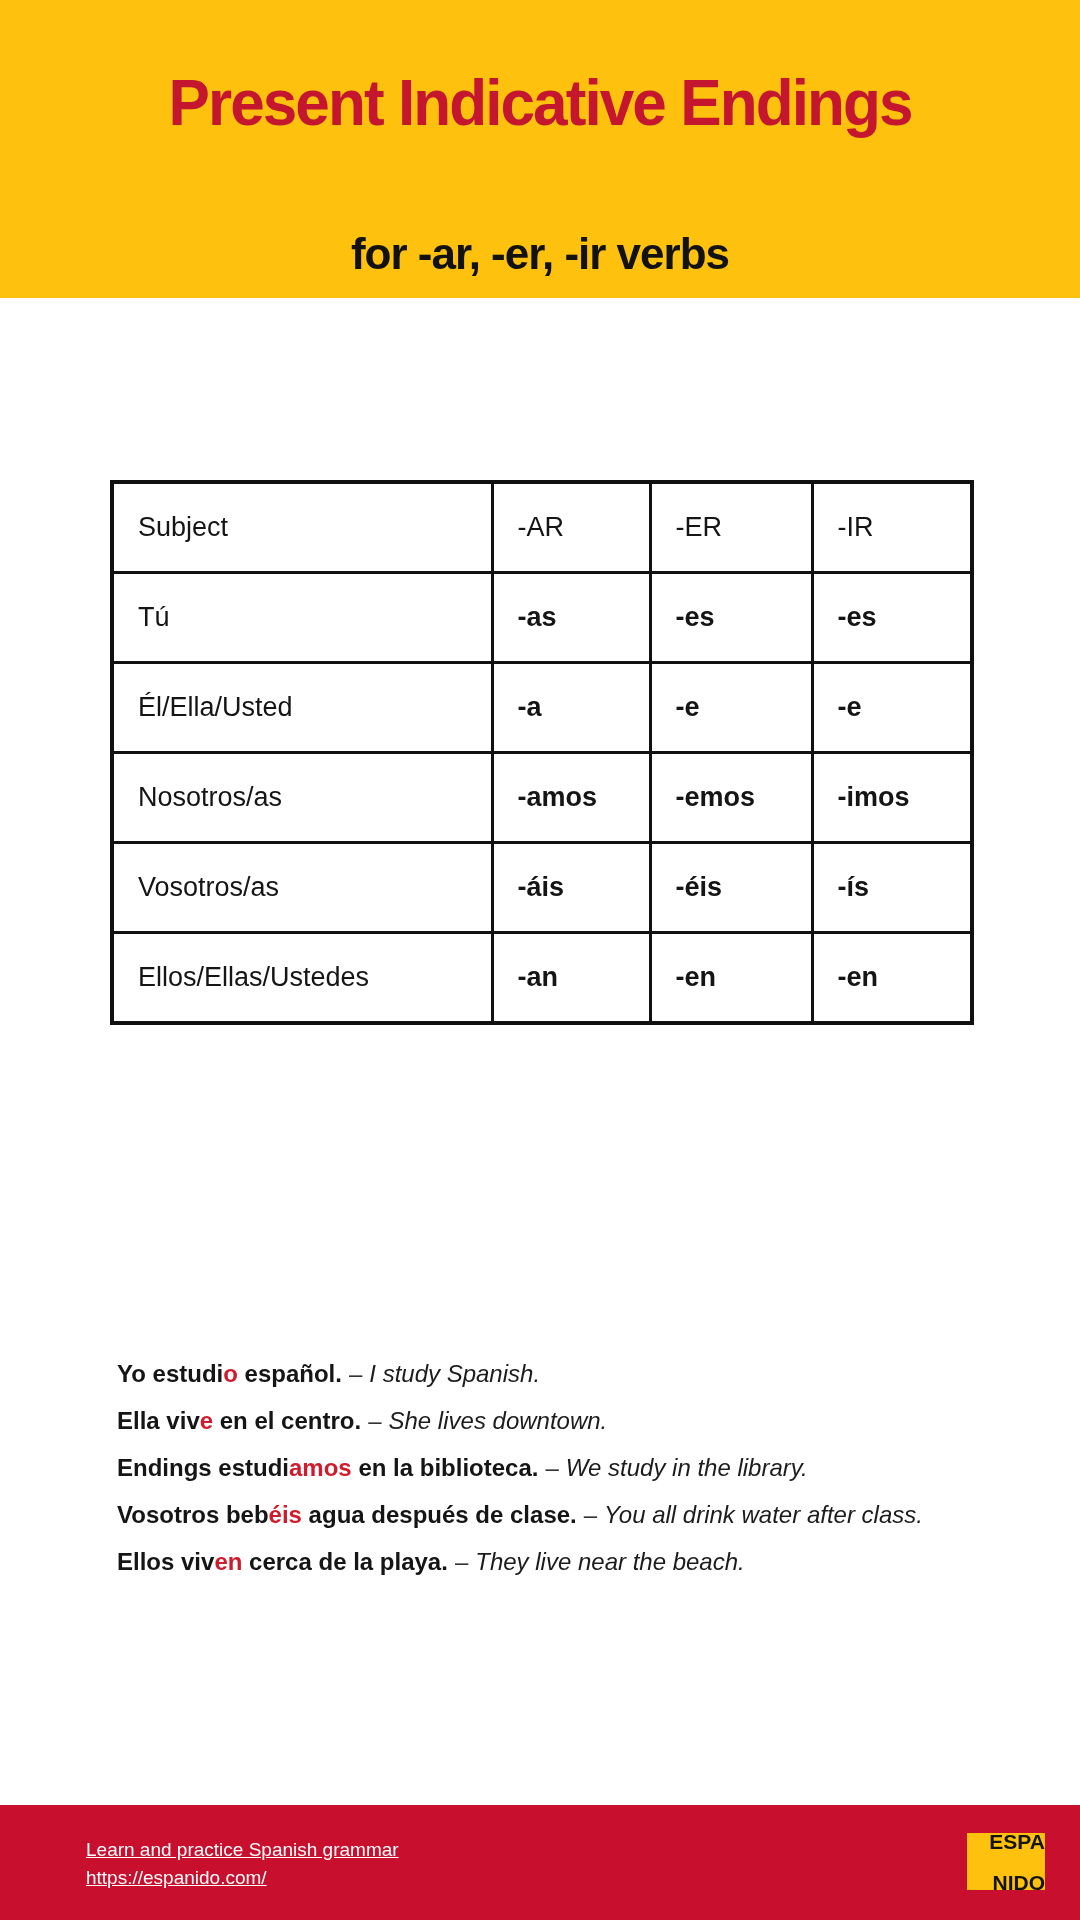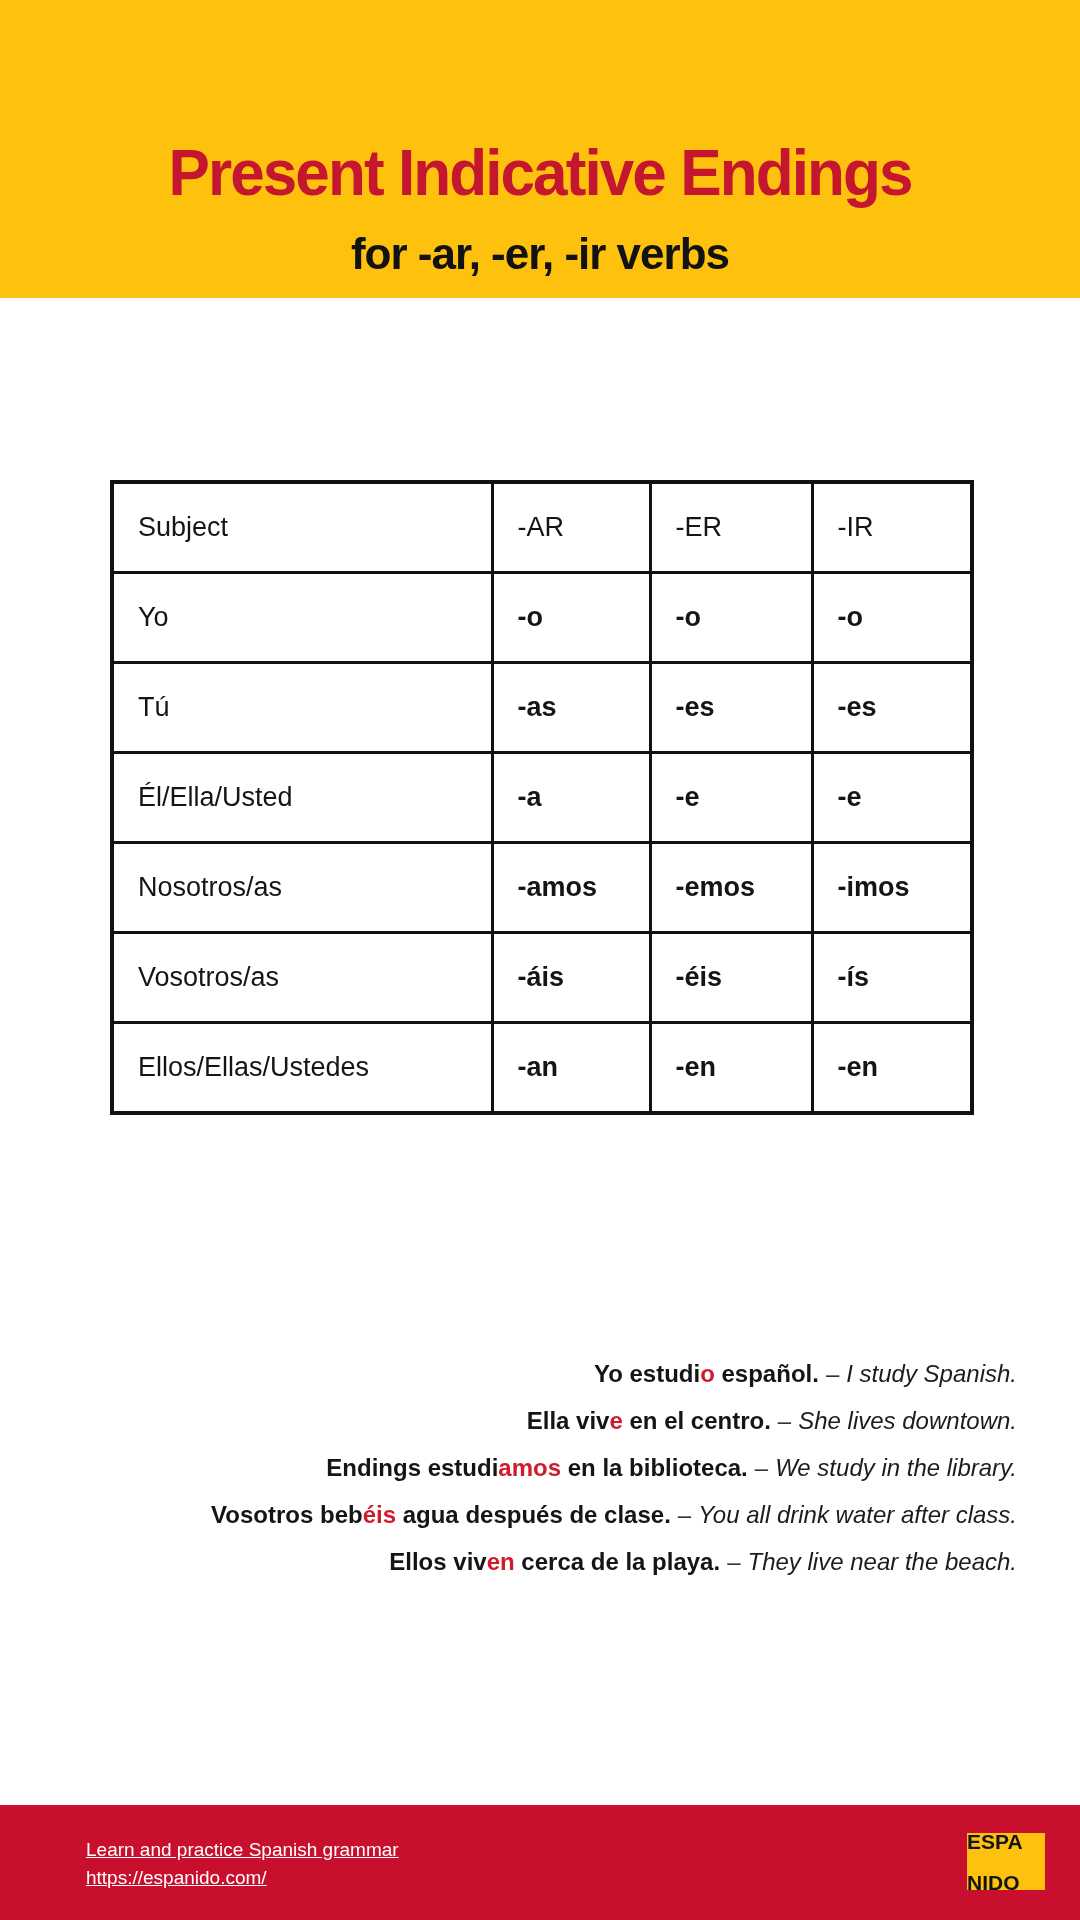"Present Indicative Endings" .top-band { justify-content: flex-end -> space-between }
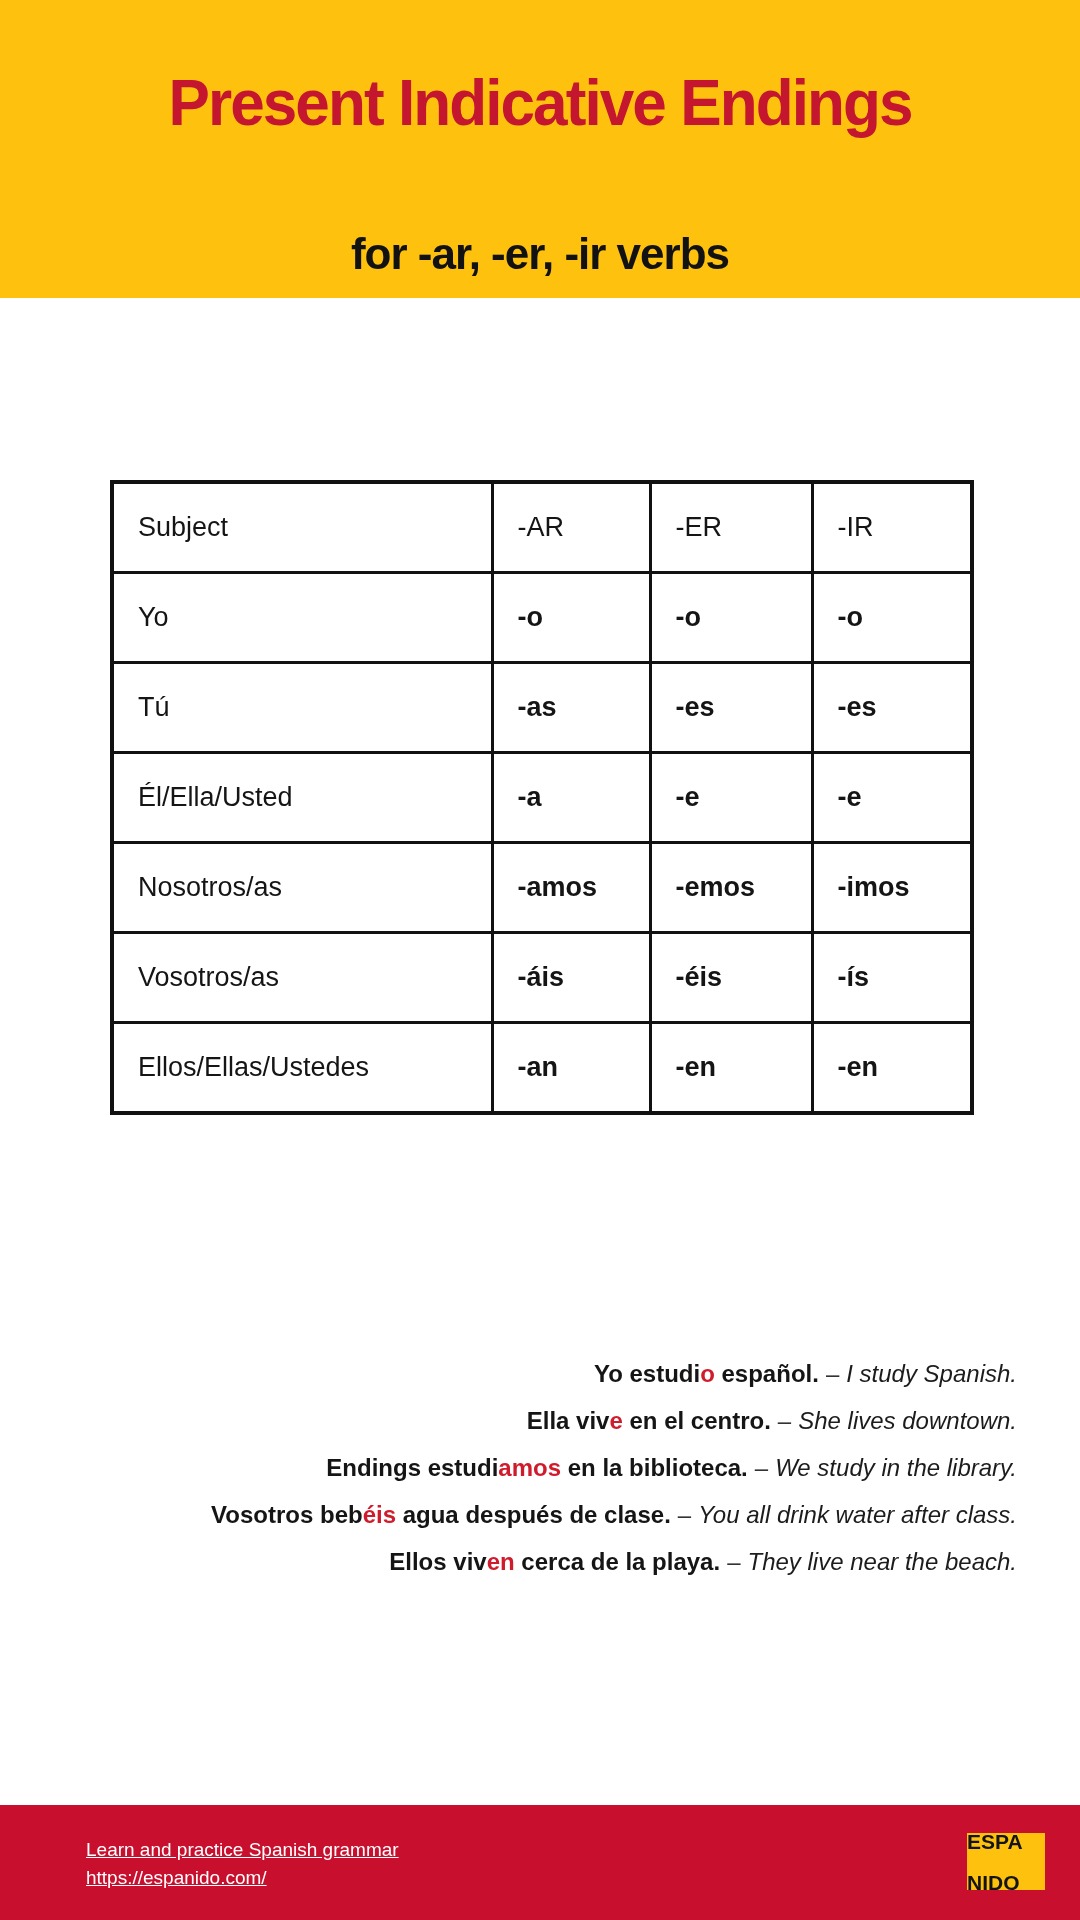"Yo" tr { html: <tr> <td>Yo</td> <td>-o</td> <td>-o</td> <td>-o</td> </tr> -> none }
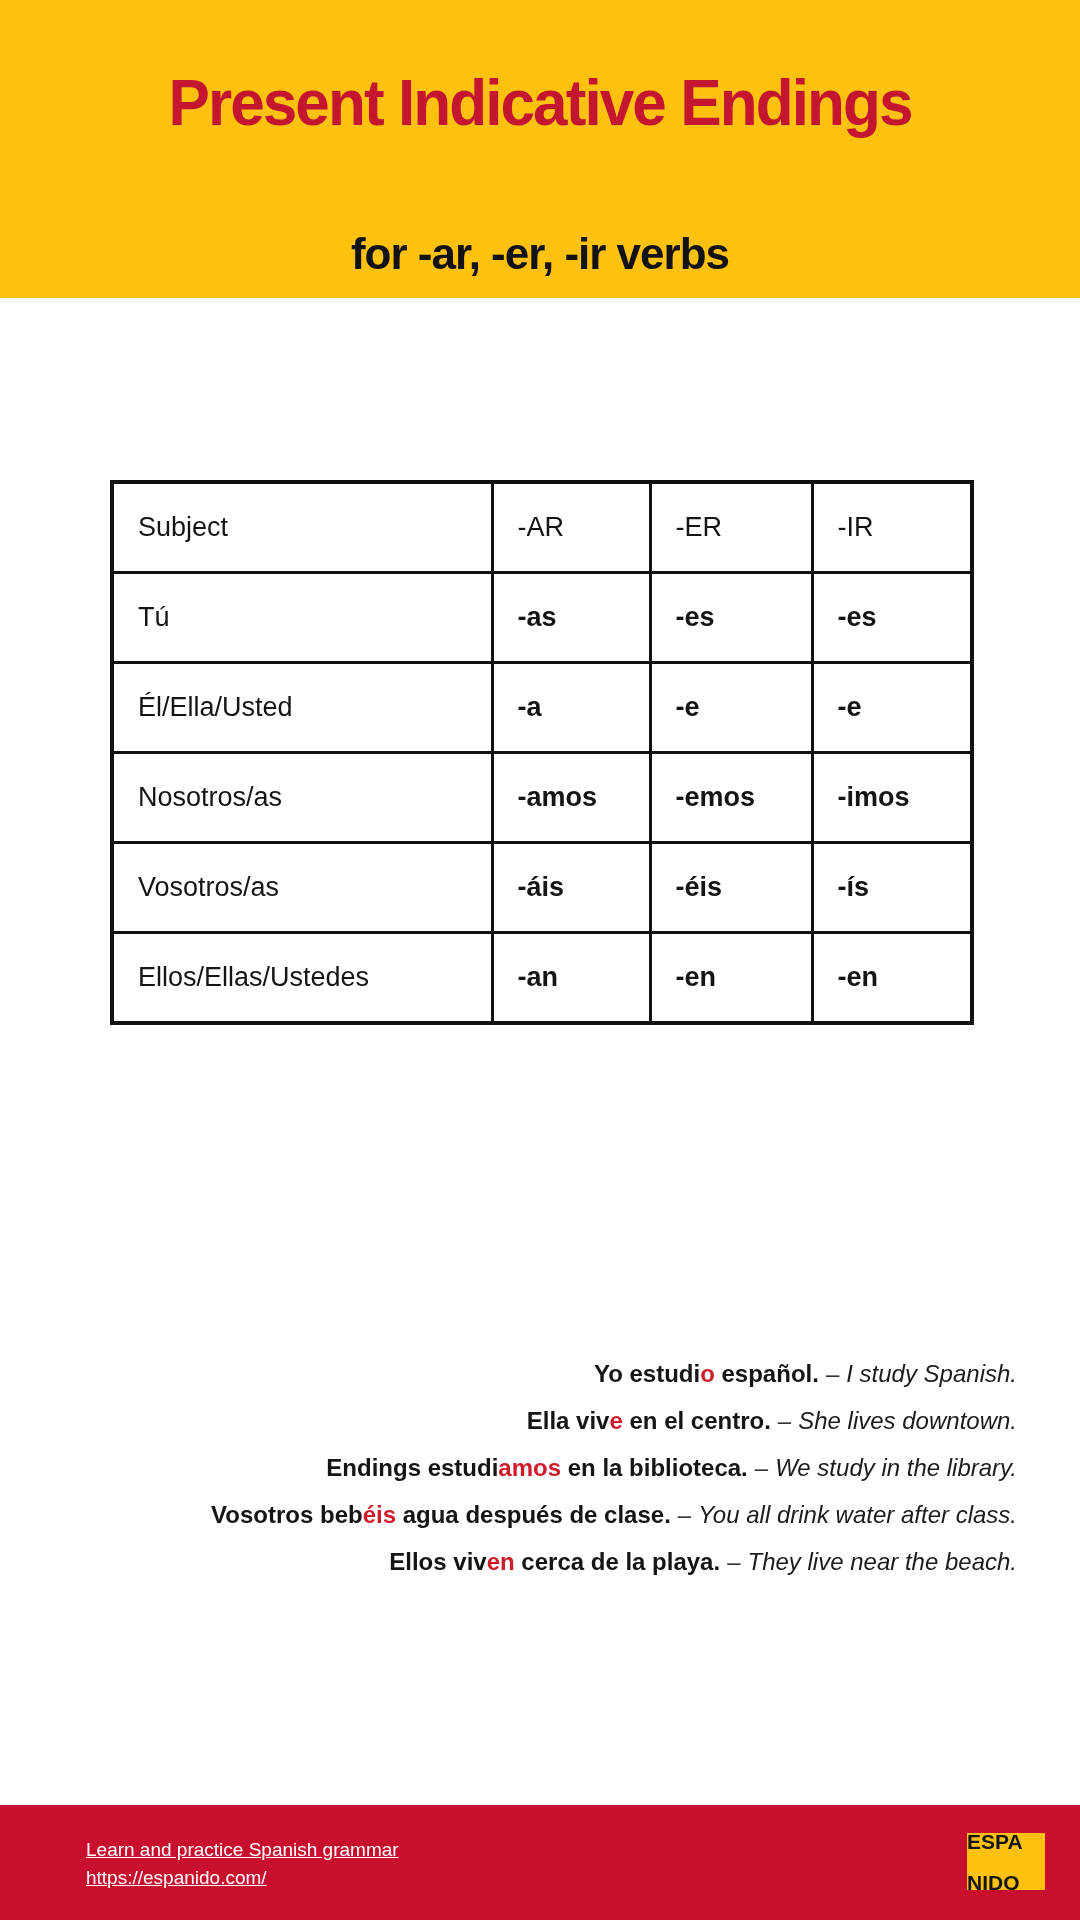"Yo estudio español. – I" .examples { text-align: right -> none }
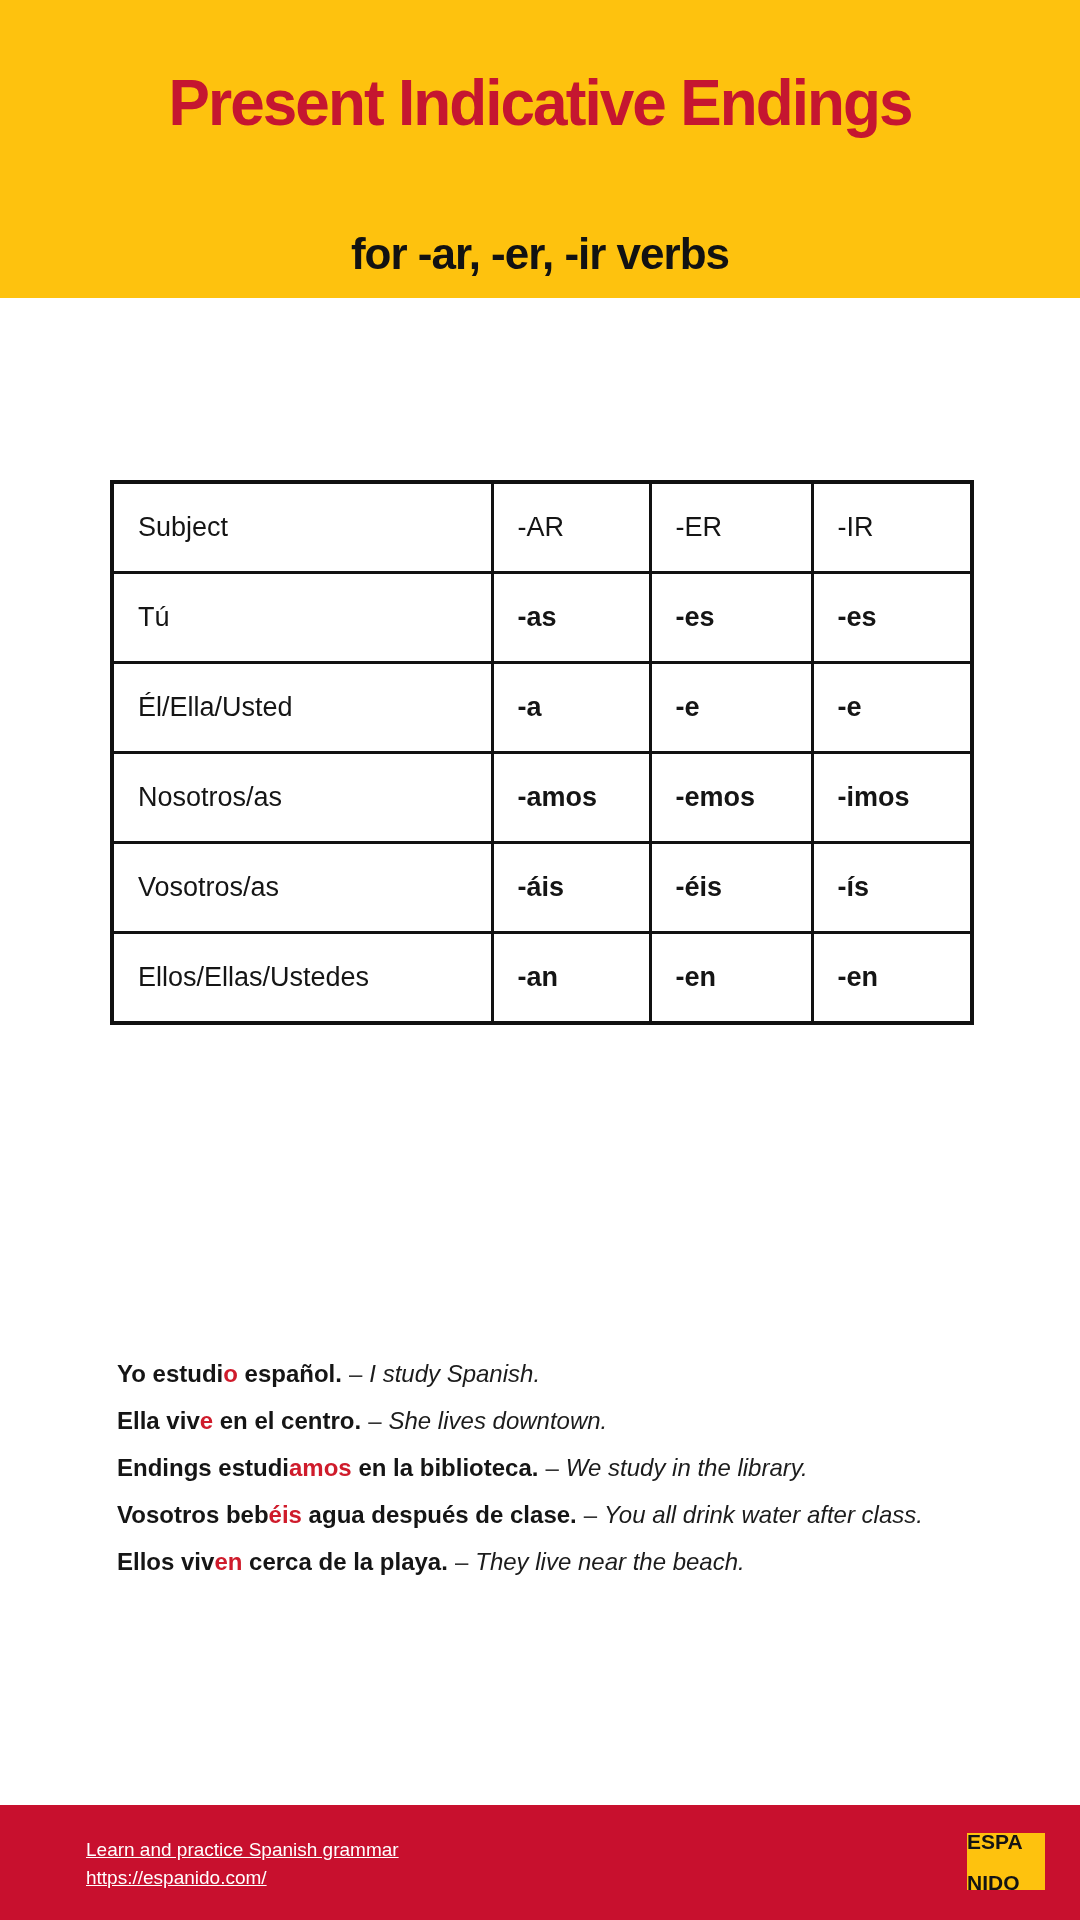"ESPA" .logo-box { align-items: flex-start -> flex-end }
